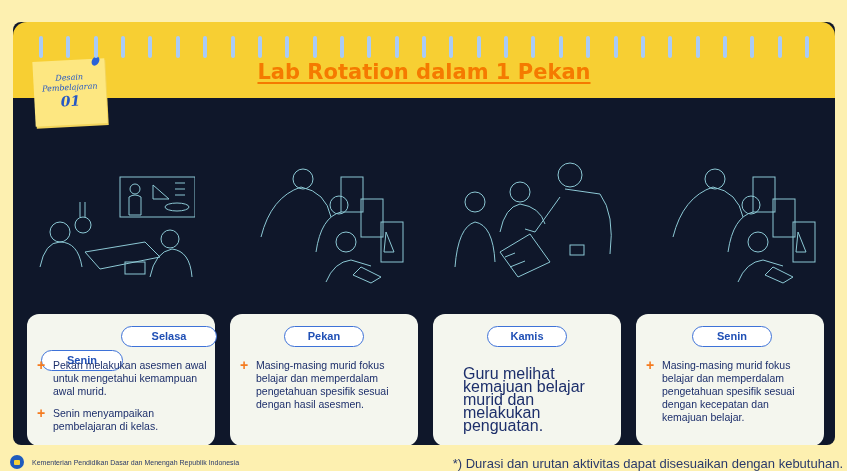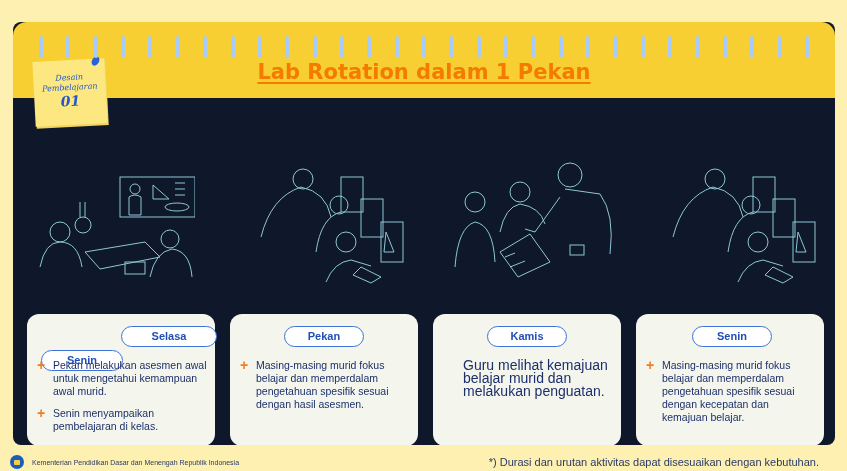"Guru melihat kemajuan belajar murid" .plain { font-size: 14px -> 16px; top: 45px -> 53px }
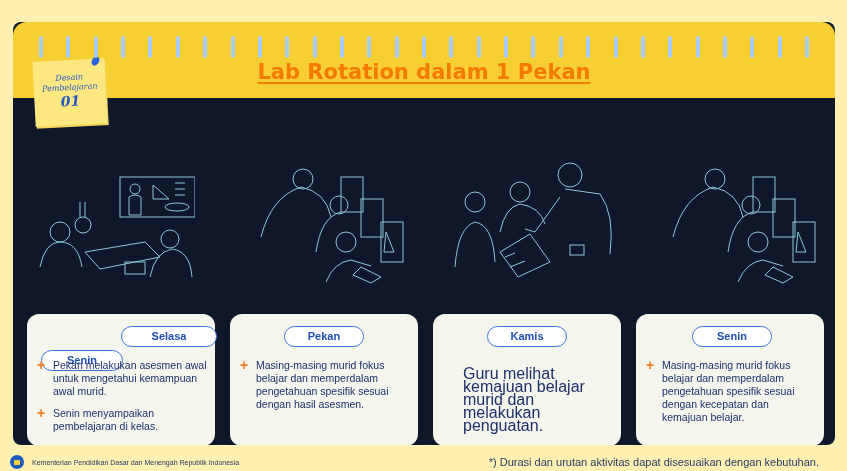"*) Durasi dan urutan aktivitas" .footer-right { font-size: 11px -> 13px; right: 28px -> 4px }
